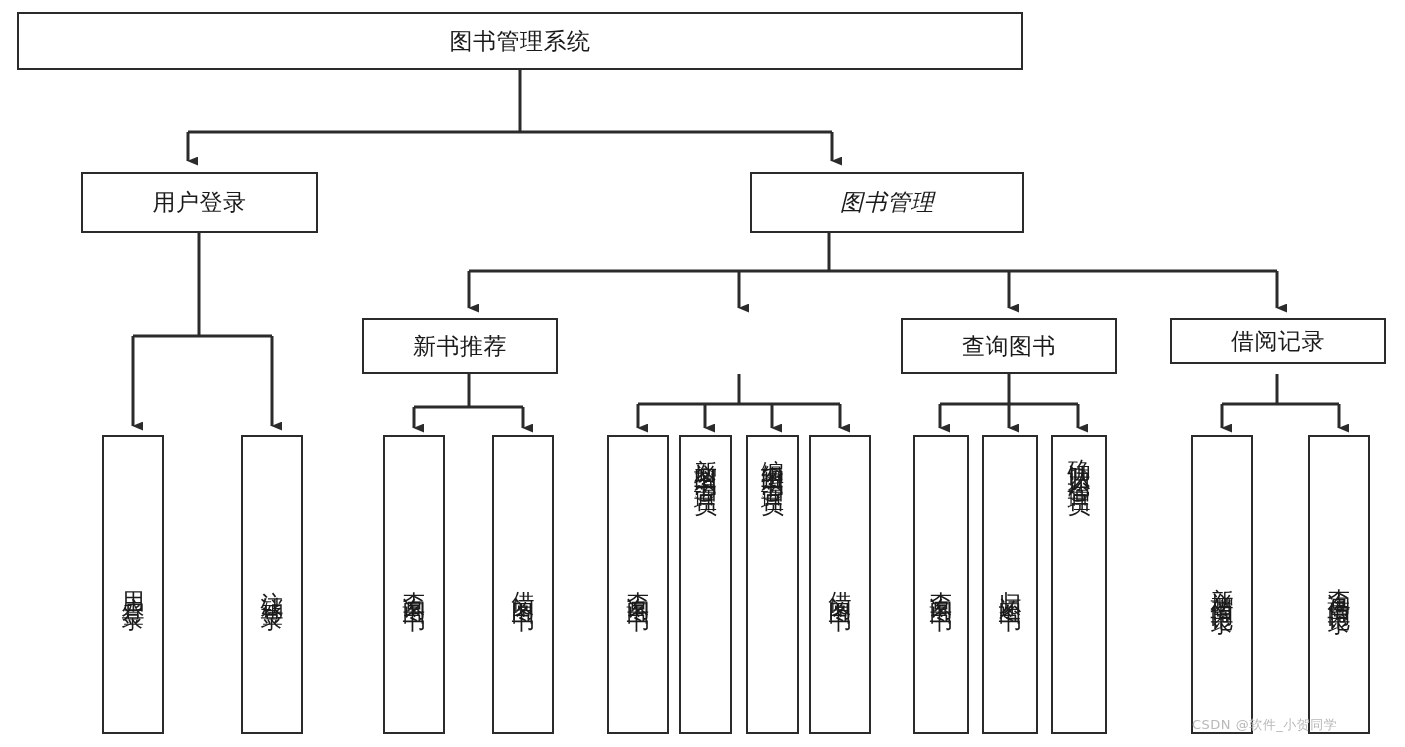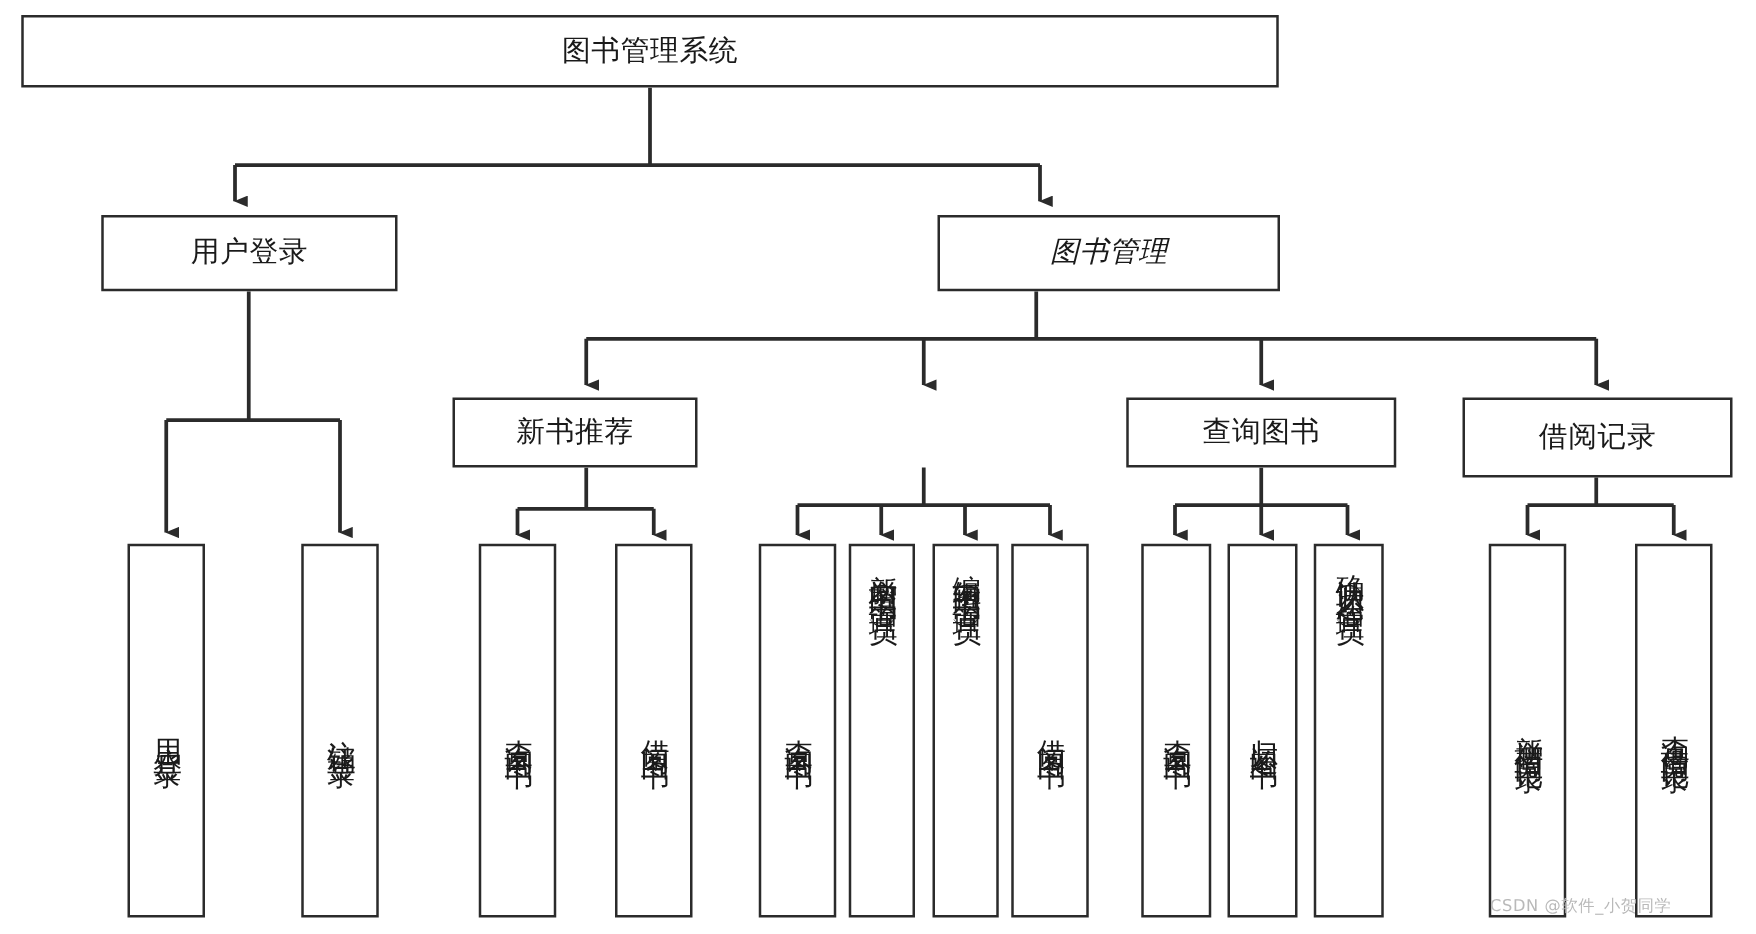"借阅记录" div.node { height: 64px -> 46px }
